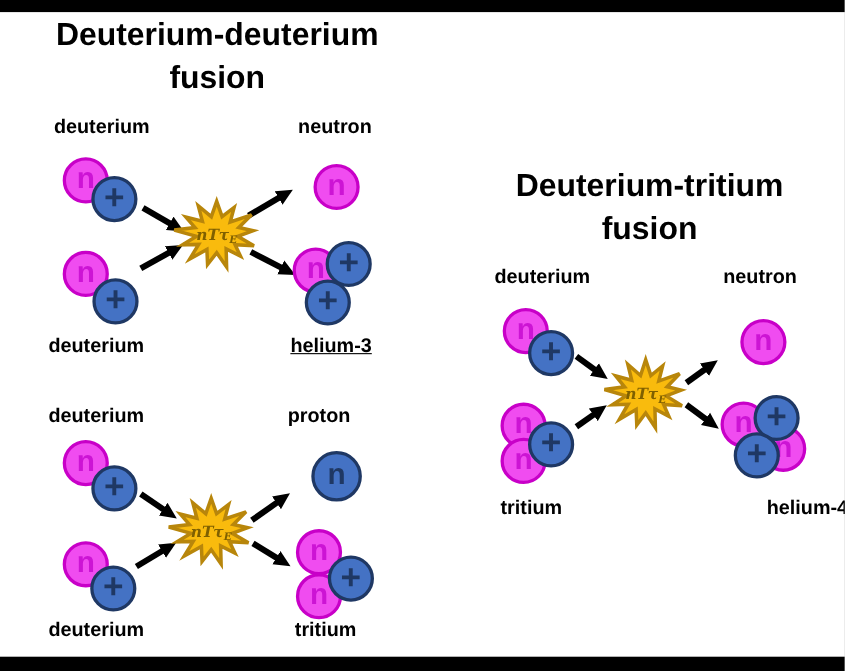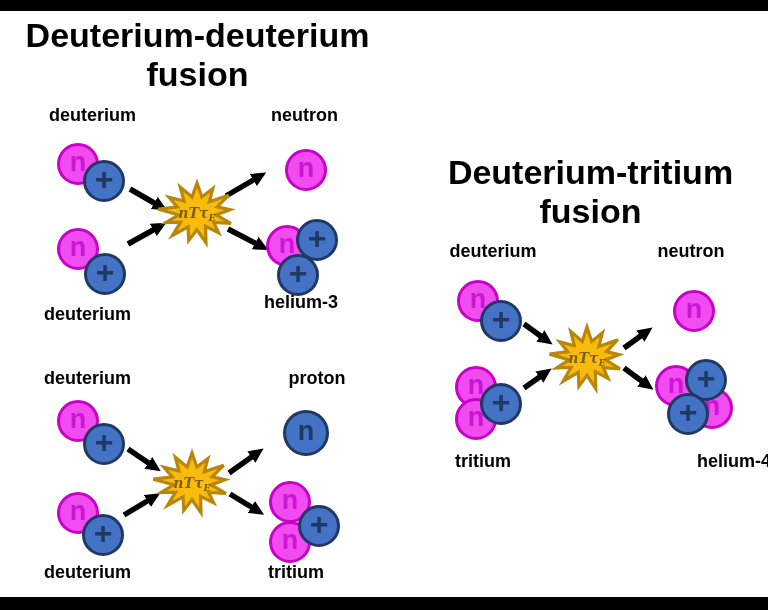"Deuterium-deuterium" .title { font-size: 34px -> 29px }
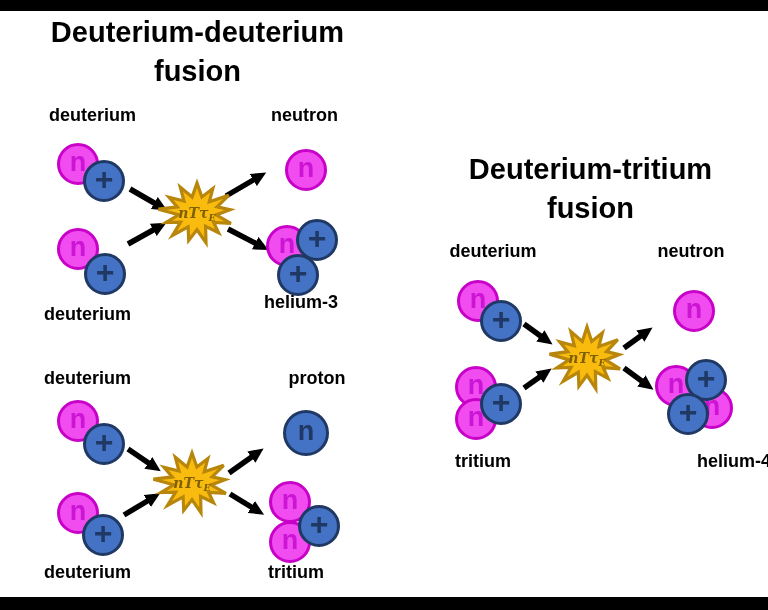"helium-3" div.label { text-decoration: none -> underline; top: 292px -> 304px }
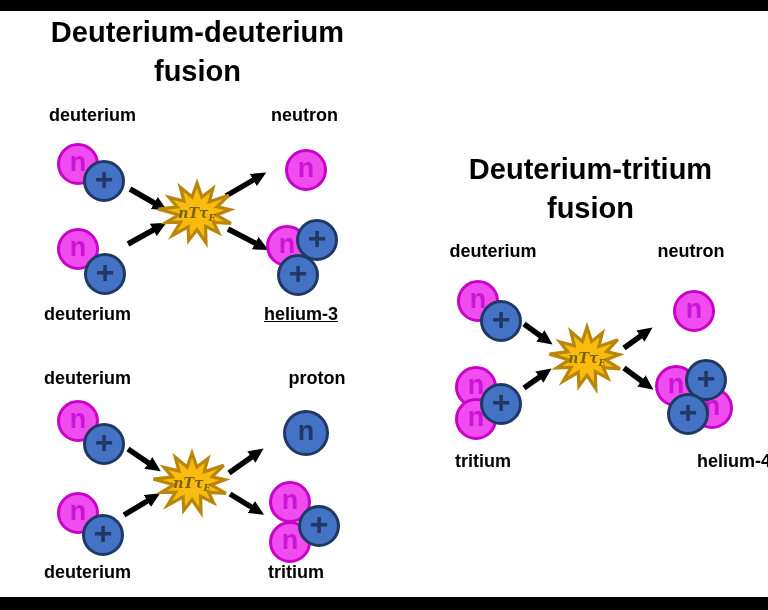"proton" div.label { left: 256px -> 229px }
